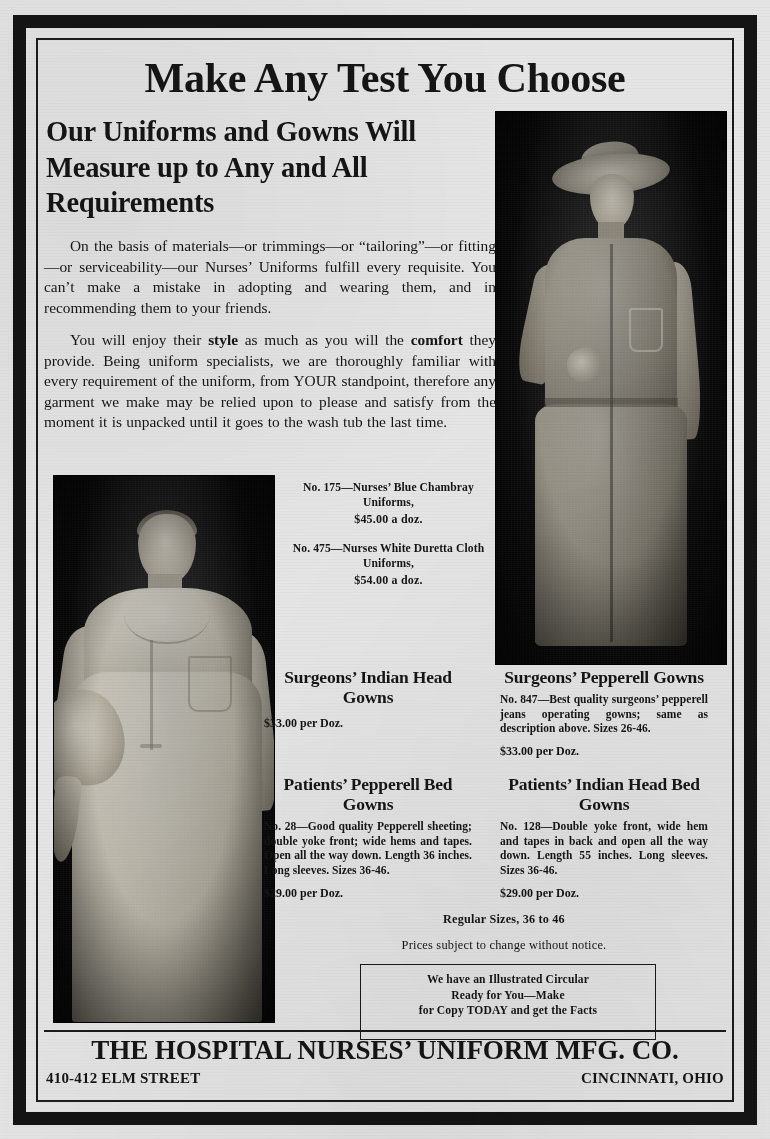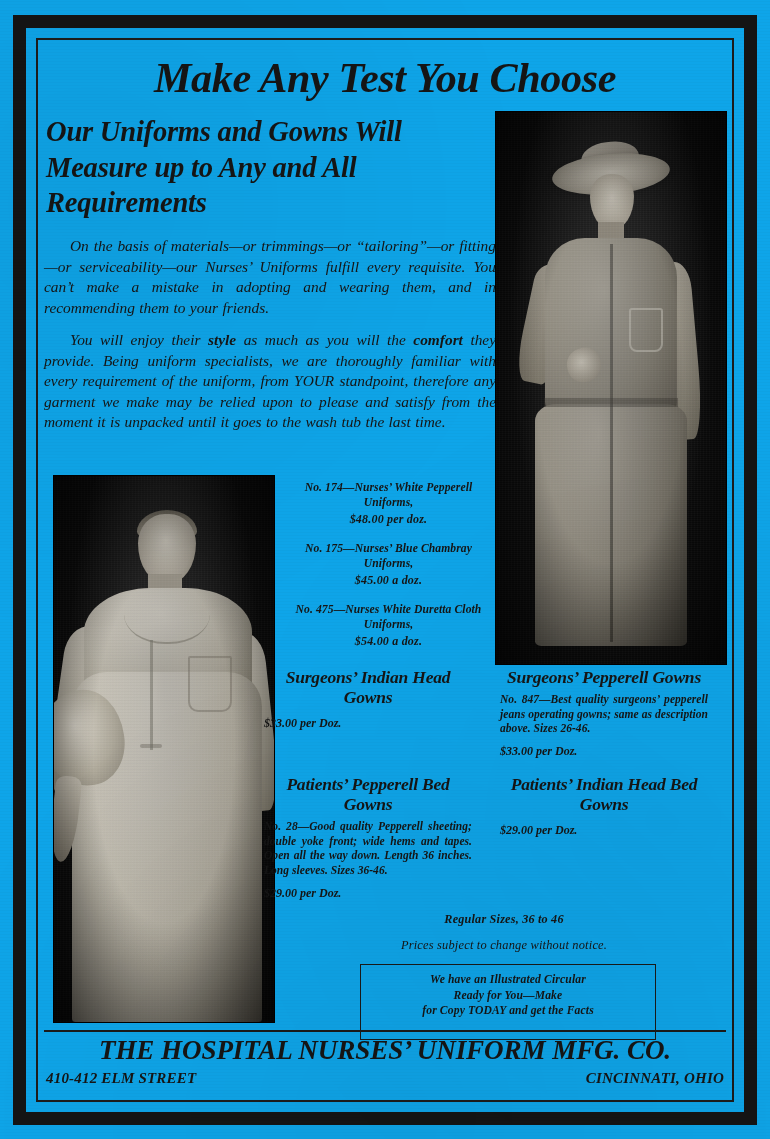"Make Any Test You Choose" .page { background: #0ea5e9 -> #e5e5e5; font-style: italic -> none }
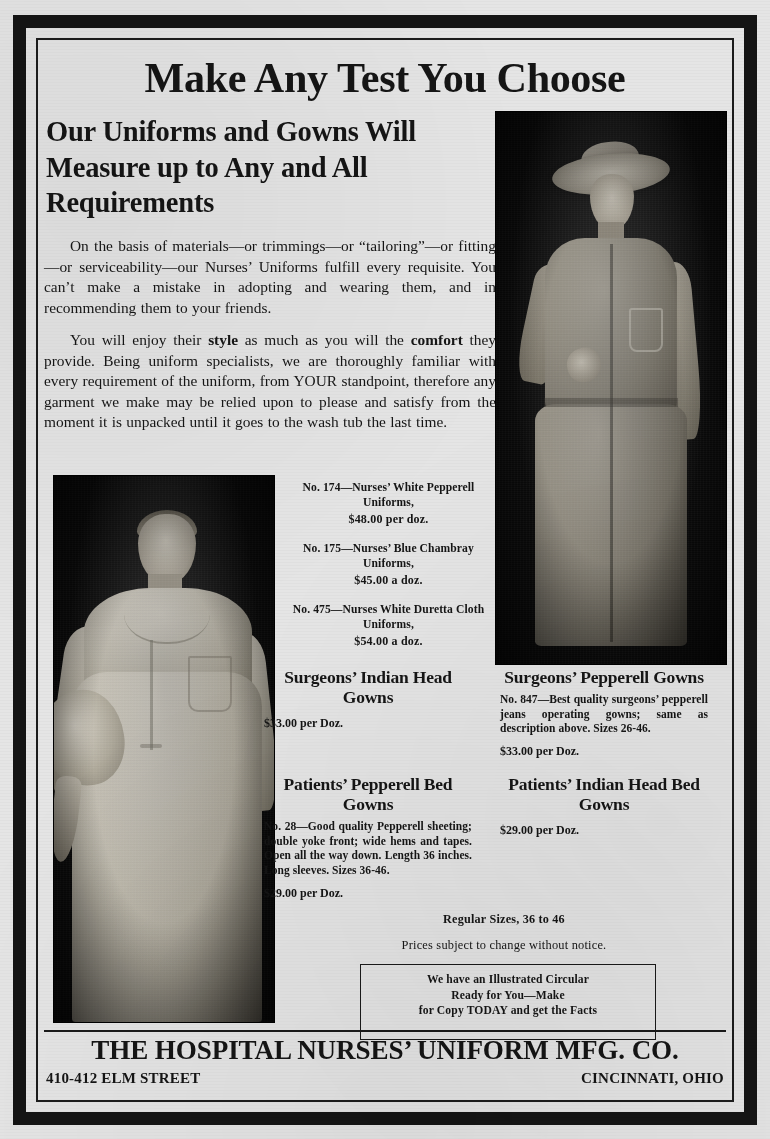"No. 174—Nurses’ White Pepperell" div.price-entry { html: <div> <p>No. 174—Nurses’ White Pepperell Uniforms,</p> <p>$48.00 per doz.</p> </div> -> none }
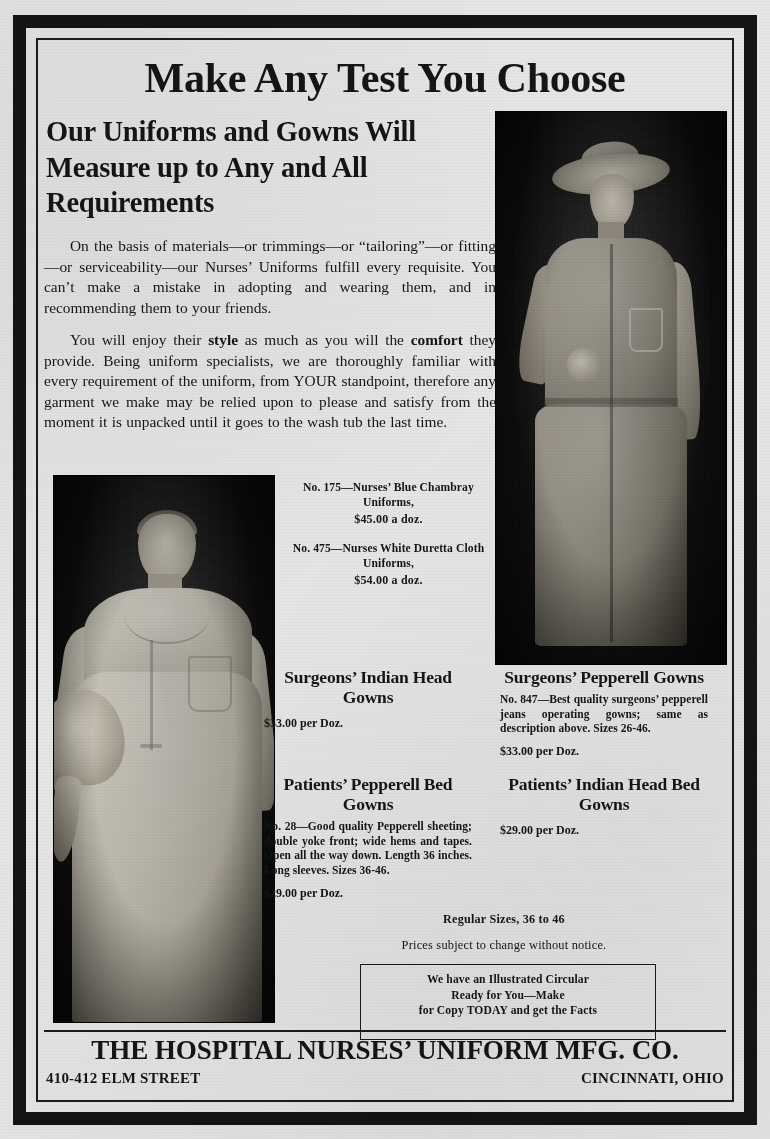"No. 128—Double yoke front, wide" p.prod-desc { html: none -> <p>No. 128—Double yoke front, wide hem and tapes in back and open all the way down. Length 55 inches. Long sleeves. Sizes 36-46.</p> }
